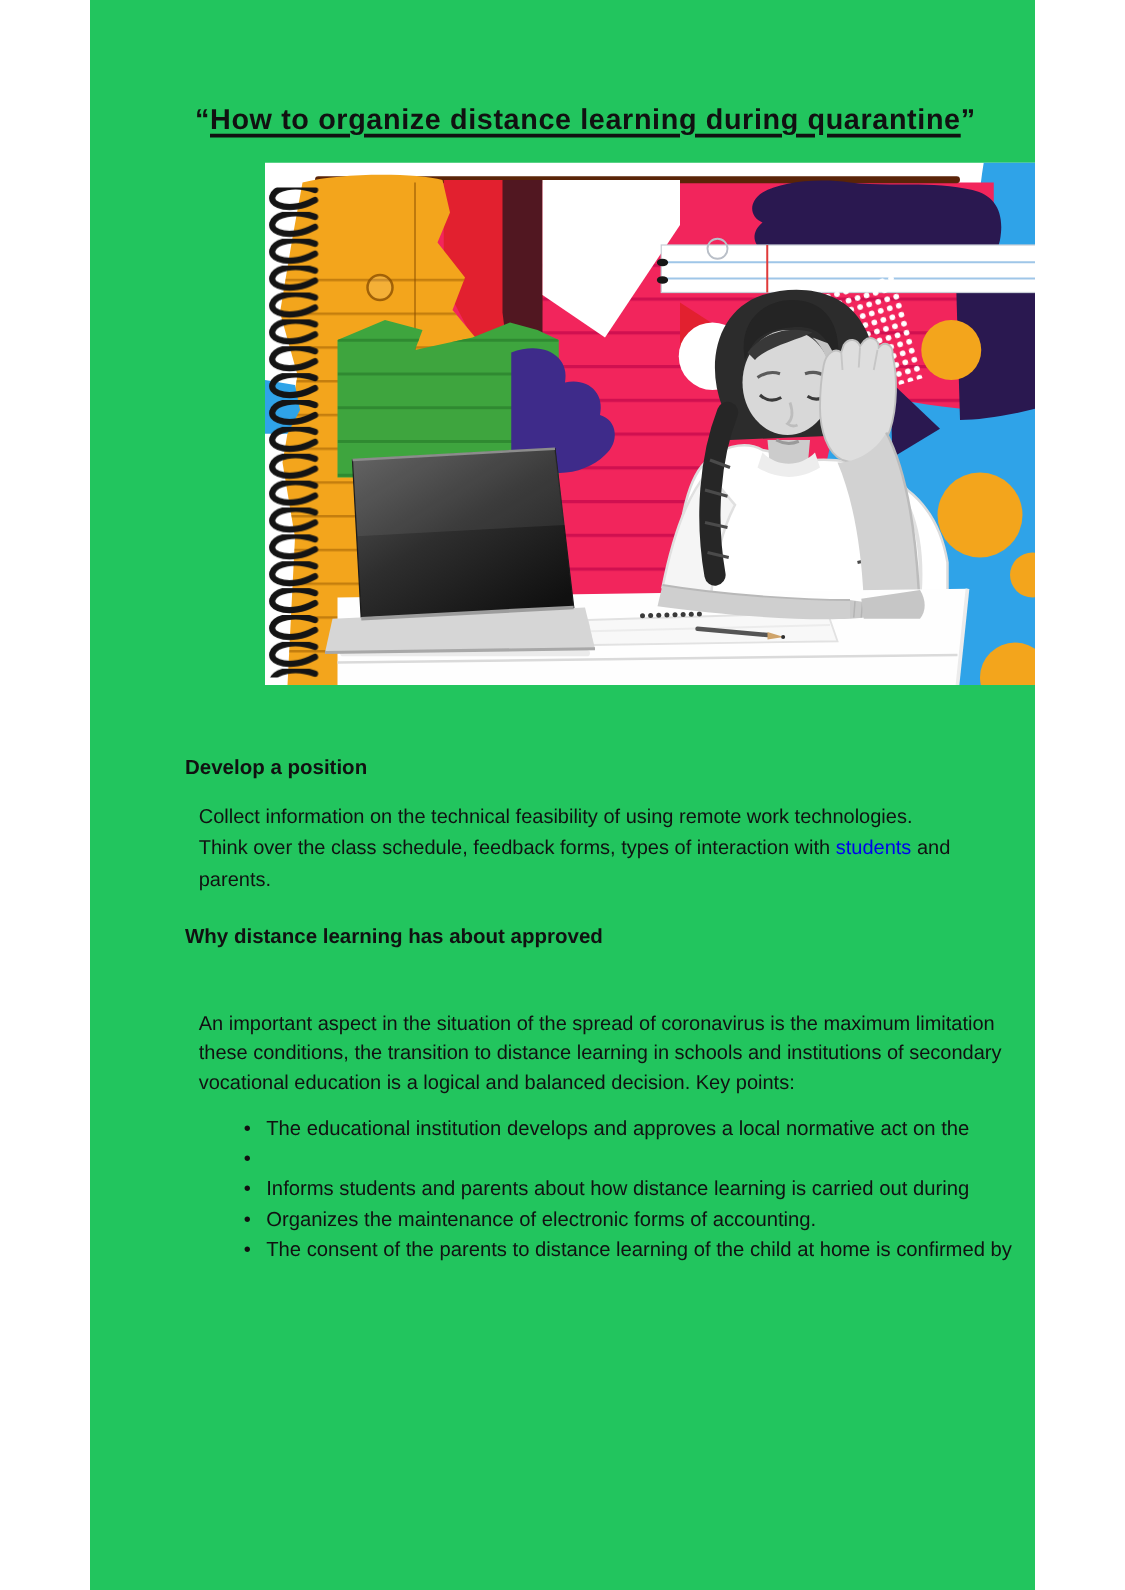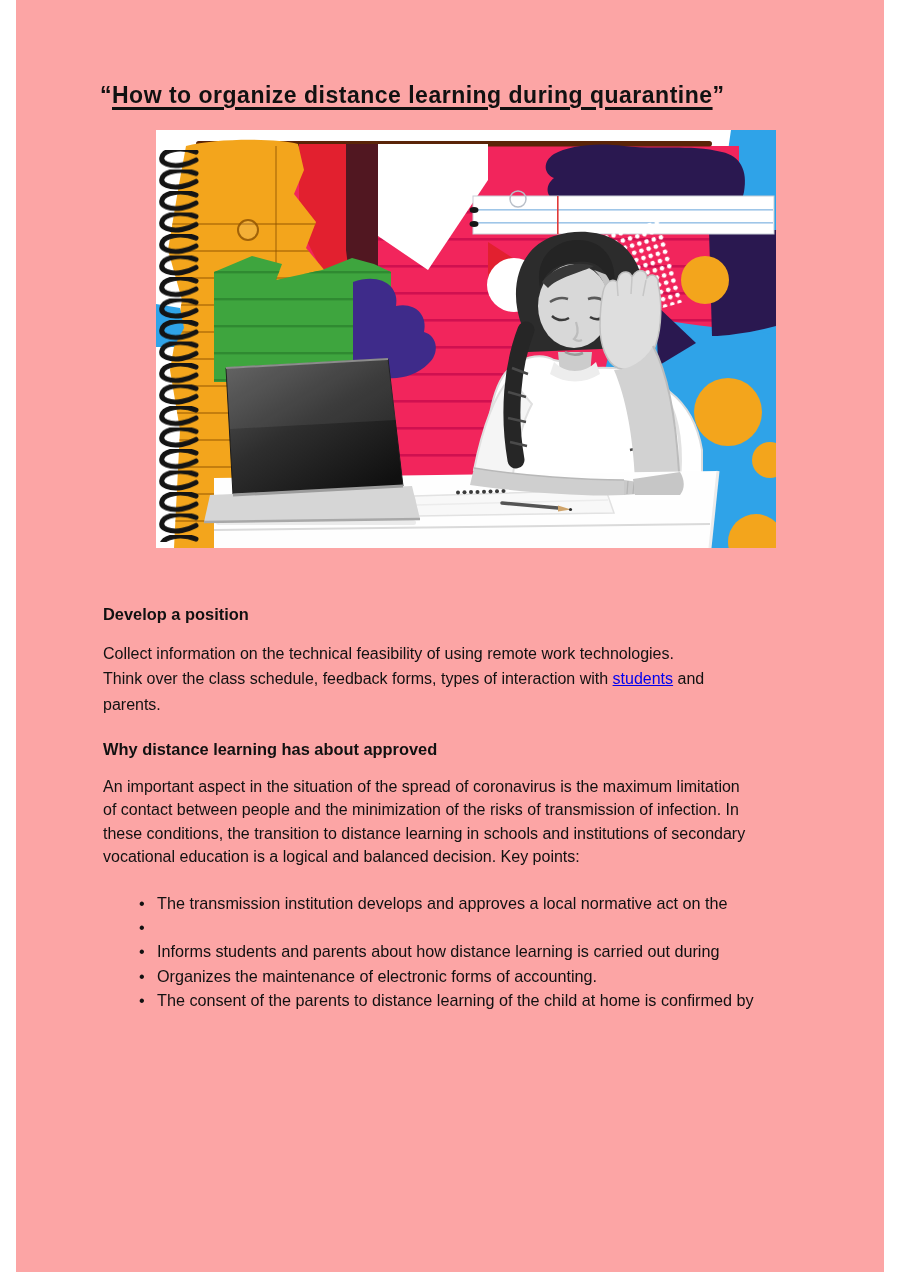"“How to organize distance learning" .page { background: #fca5a5 -> #22c55e; width: 868px -> 756px }
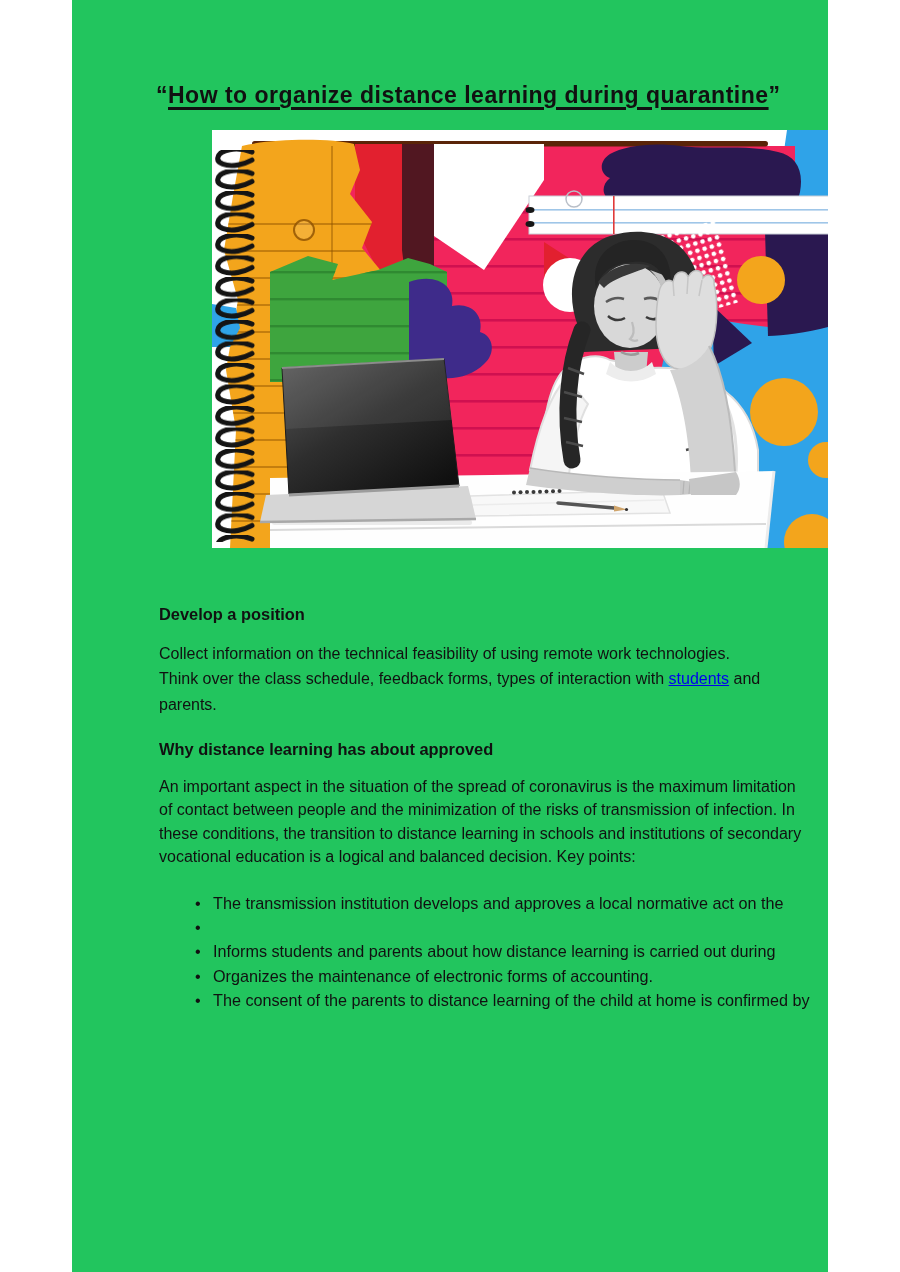"Develop a position" .h2 { left: 87px -> 76px }
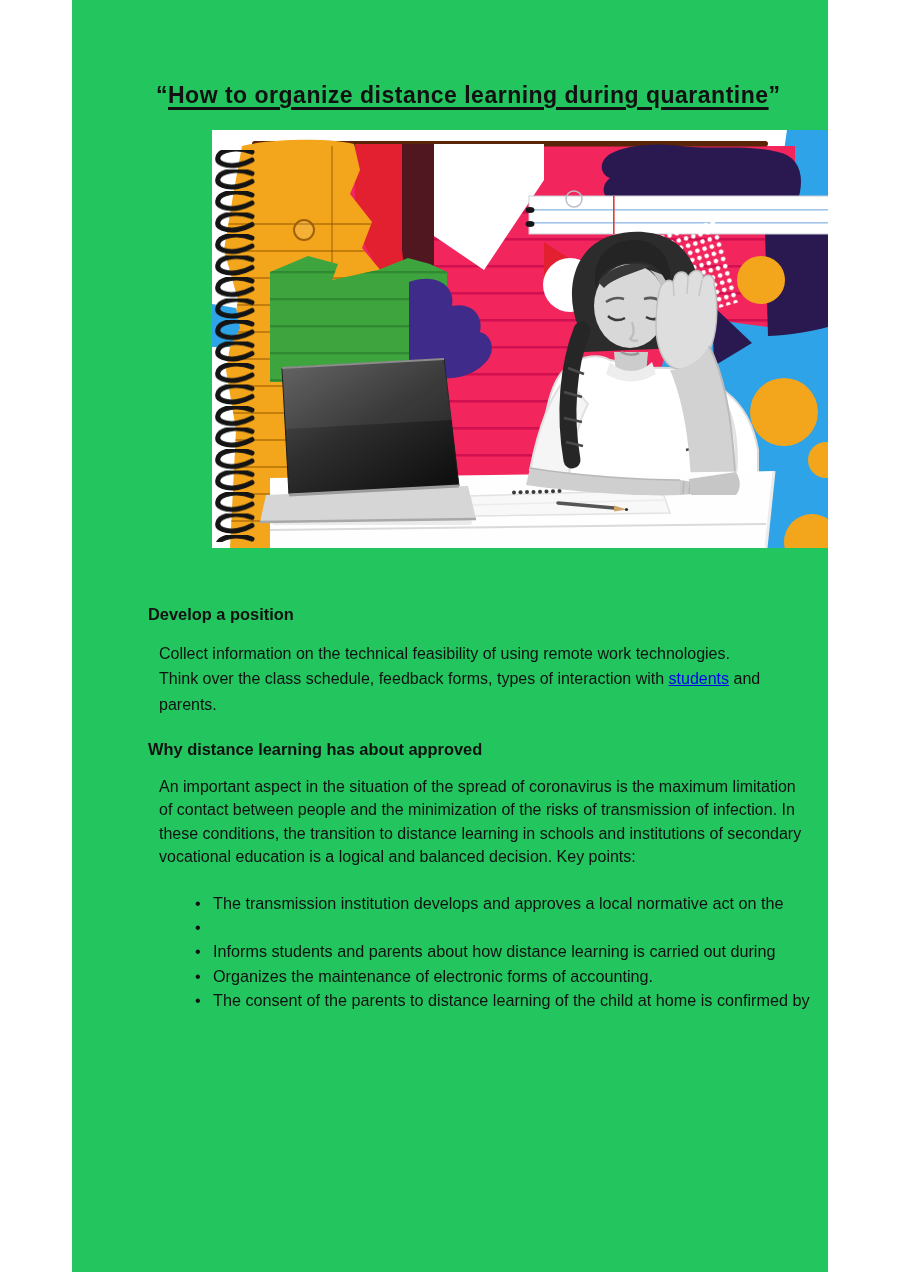"students" .link { text-decoration: underline -> none }
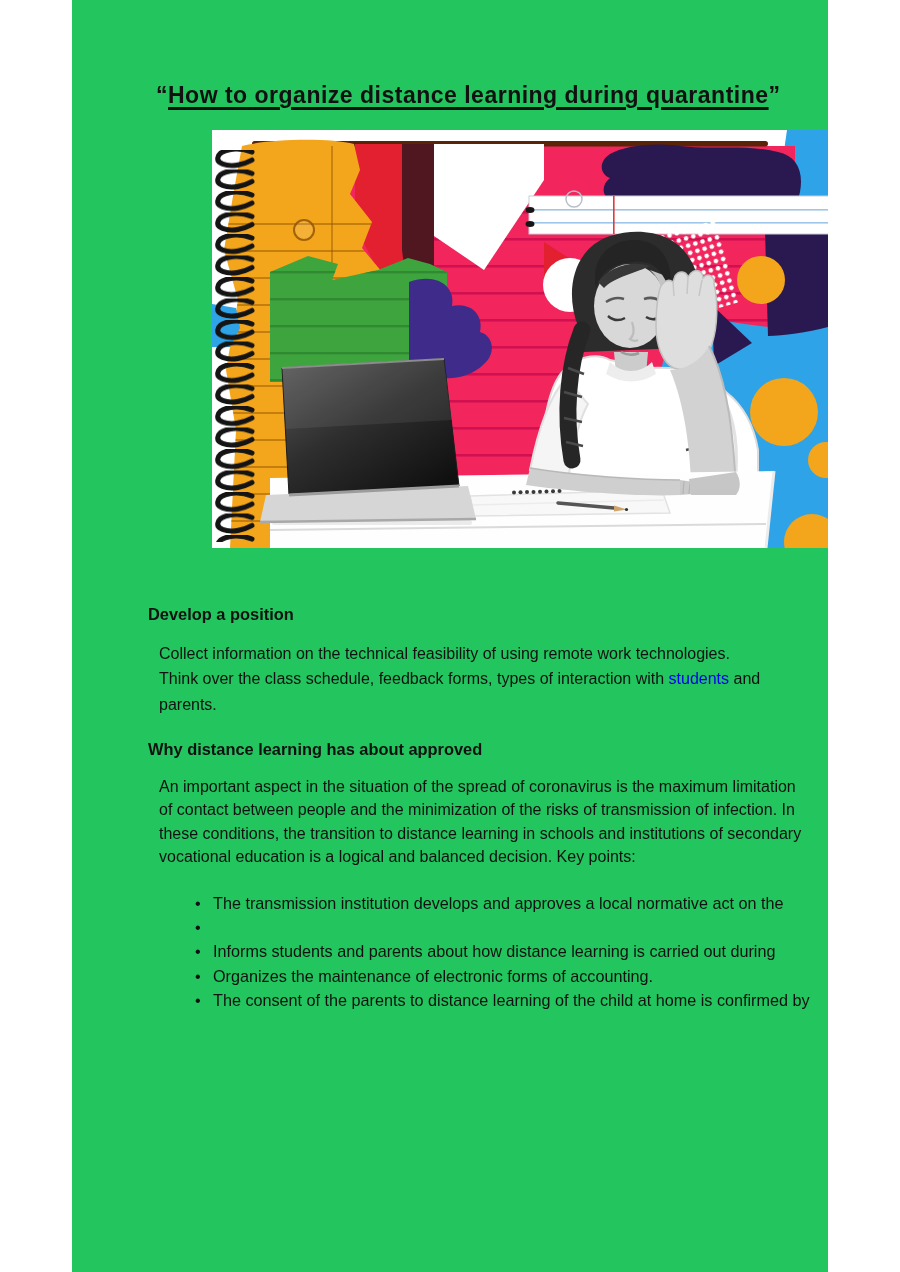"An important aspect in the" .p2 { top: 775px -> 808px }
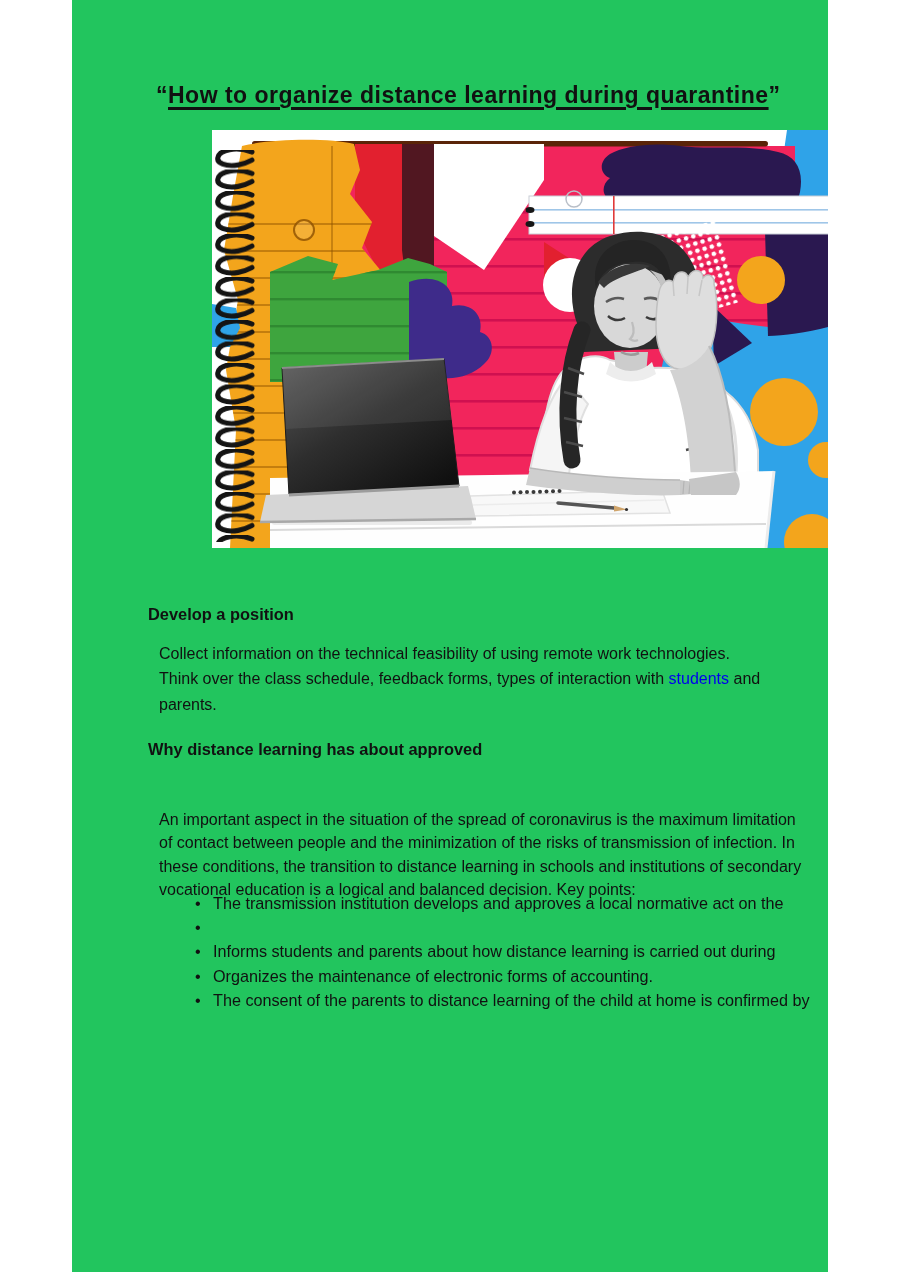"of contact between people and" span.ln { html: <span>of contact between people and the minimization of the risks of transmission of infection. In</span> -> none }
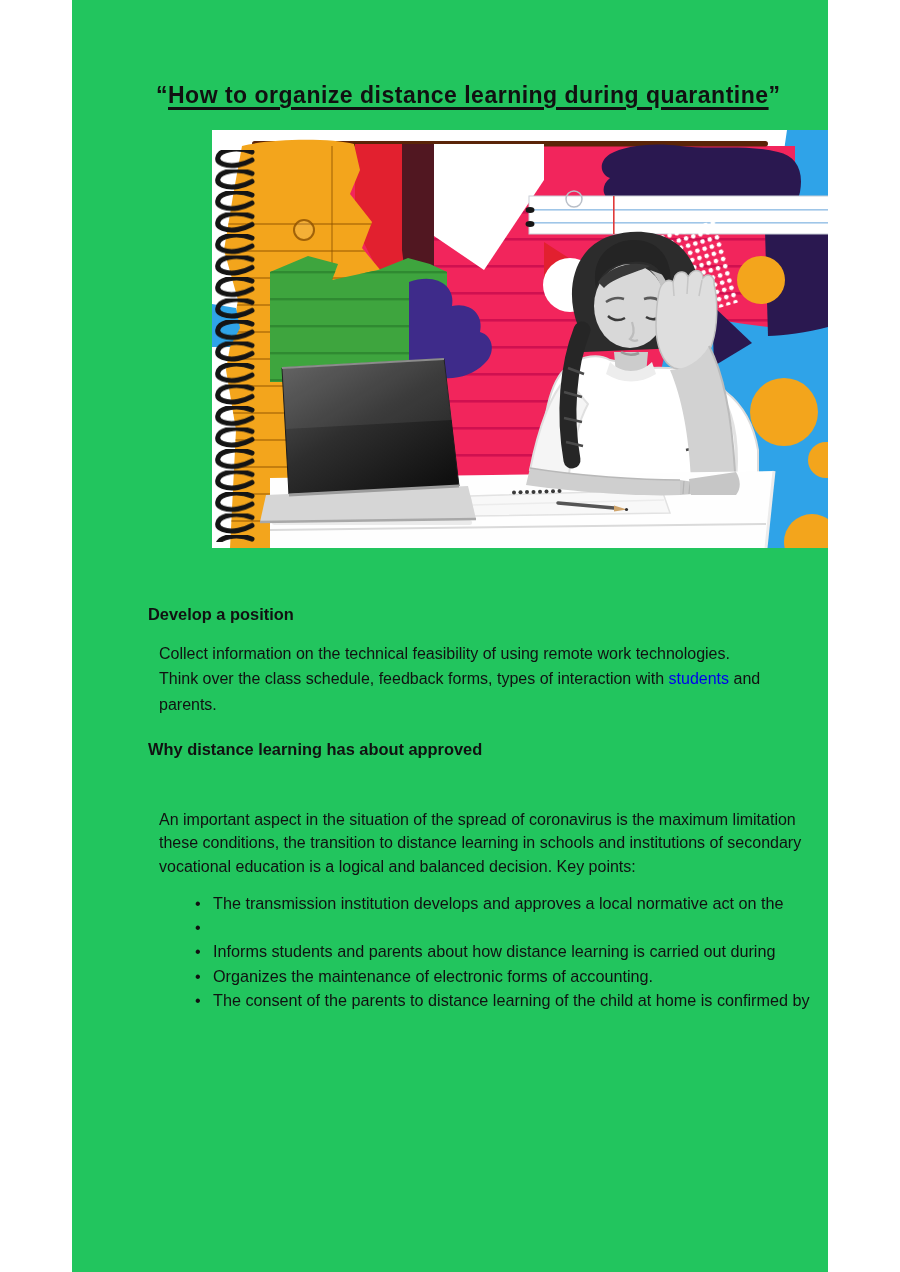"The transmission institution develops" span.ln { text: transmission -> educational }
